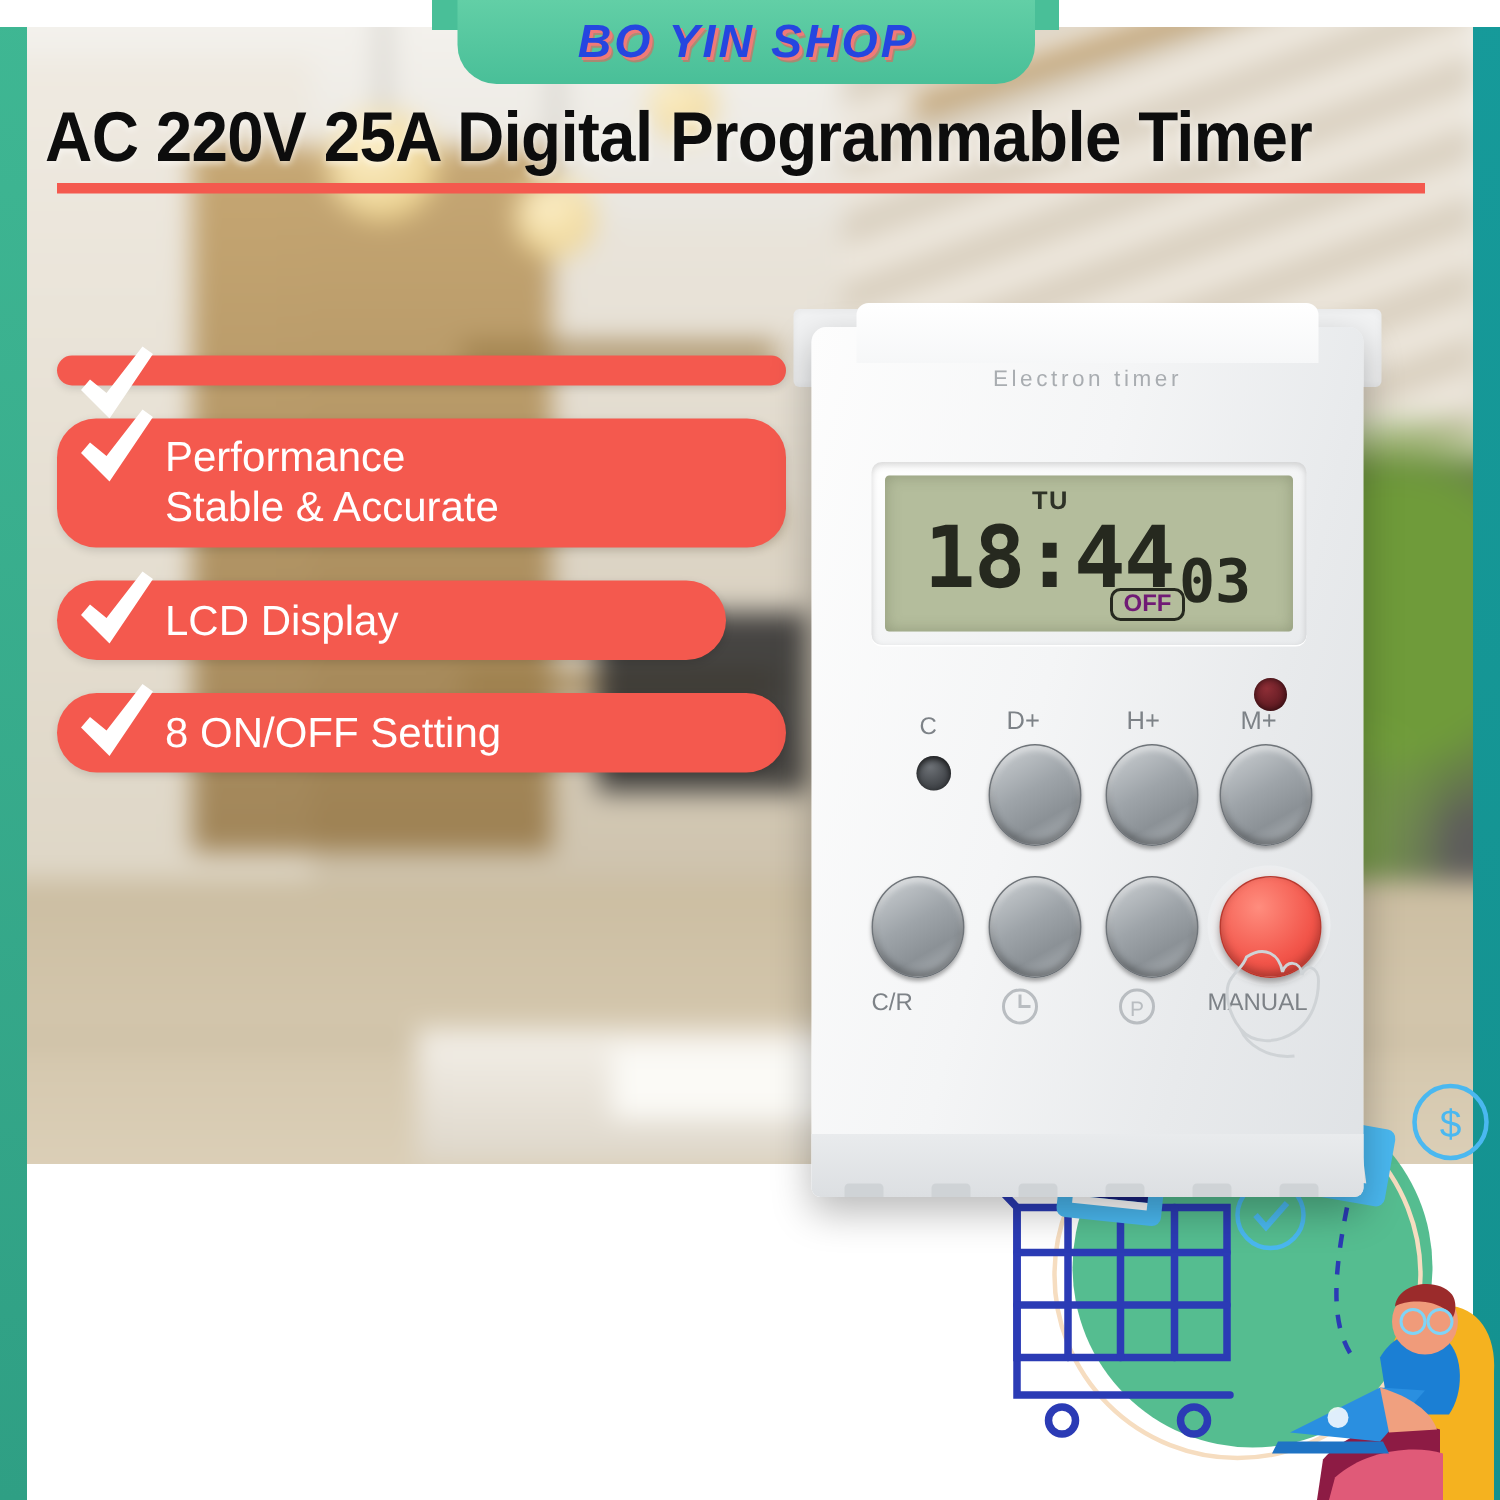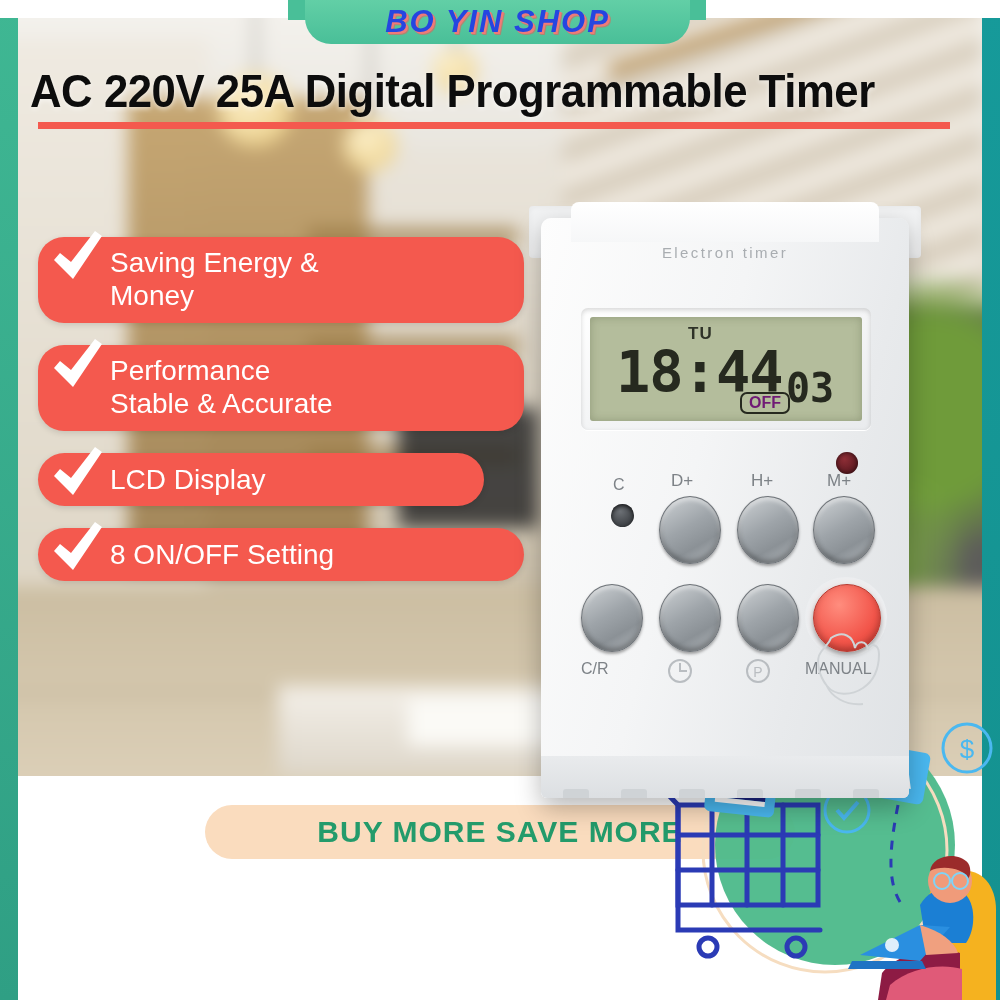"BO YIN SHOP" .ribbon { height: 44px -> 56px }
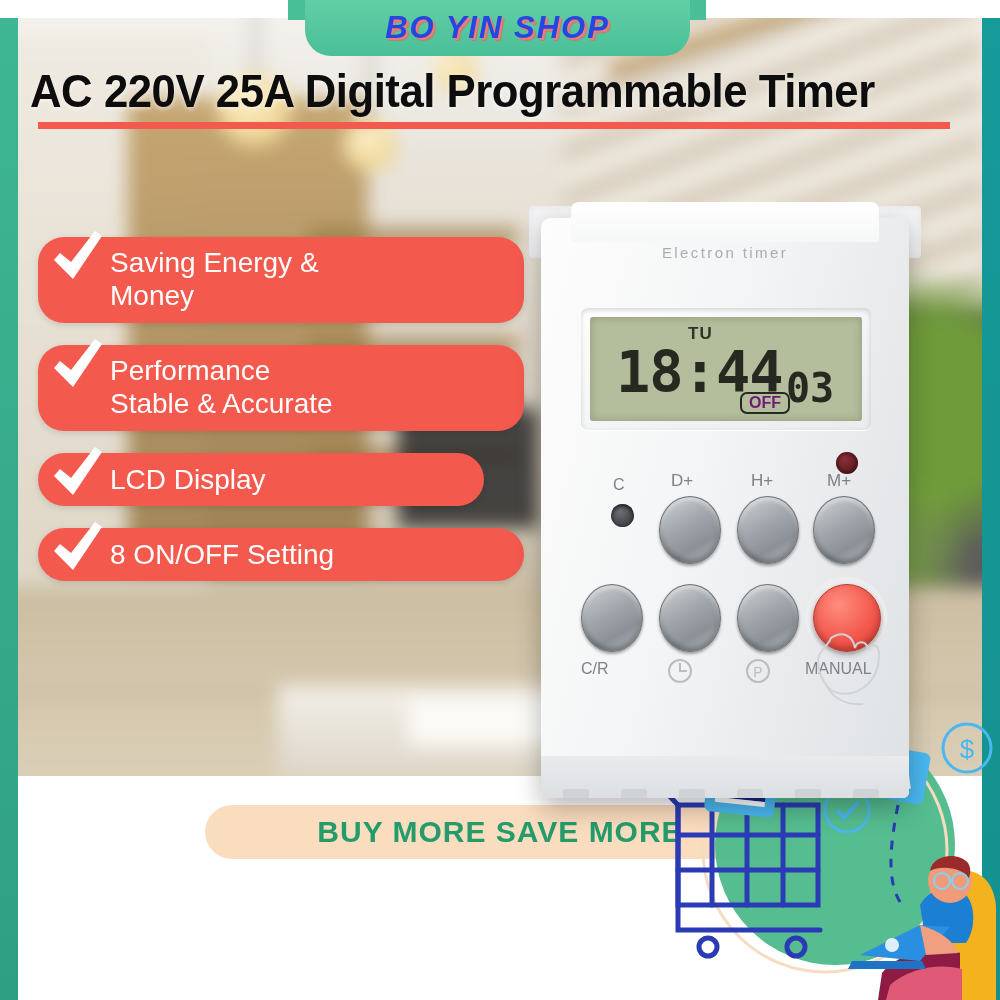"Saving Energy &" div.pill-text { html: <div> <div>Saving Energy &amp;</div> <div>Money</div> </div> -> none }
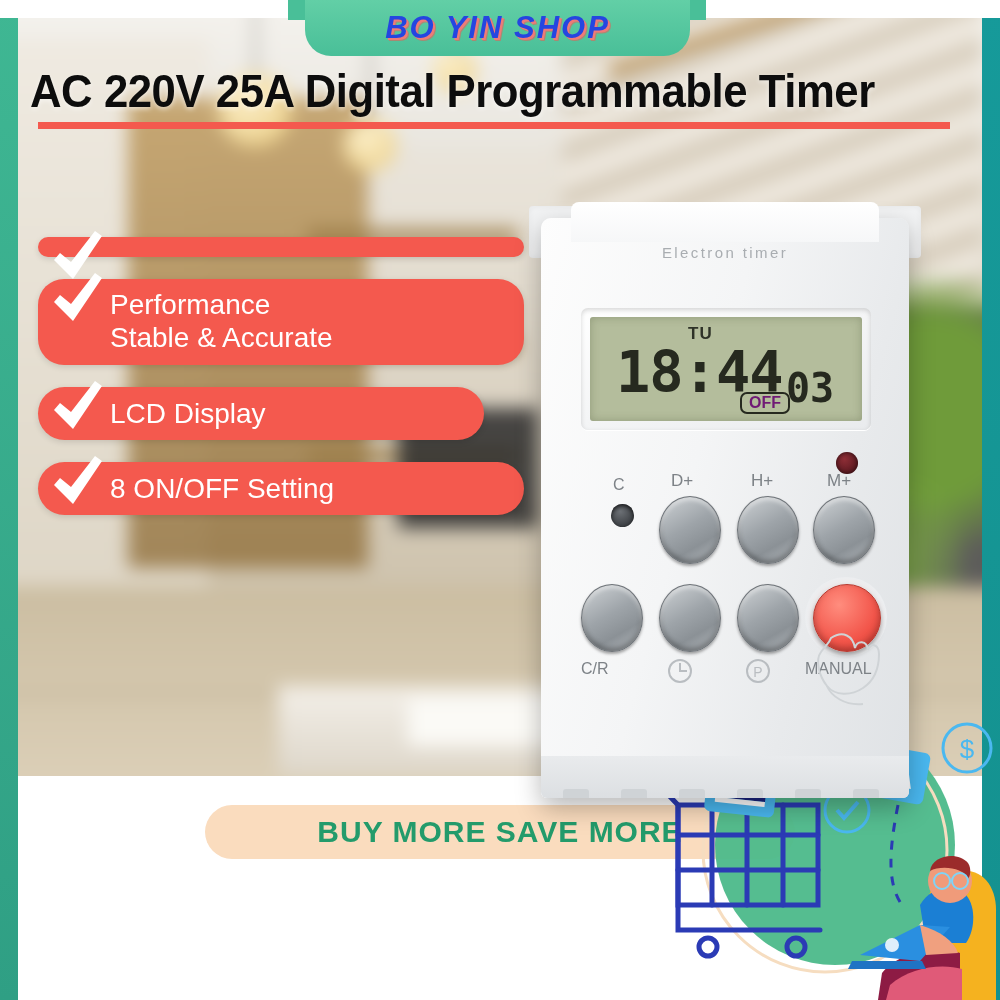"BUY MORE SAVE MORE" div.buy { html: <div> <span>BUY MORE SAVE MORE</span> </div> -> none }
